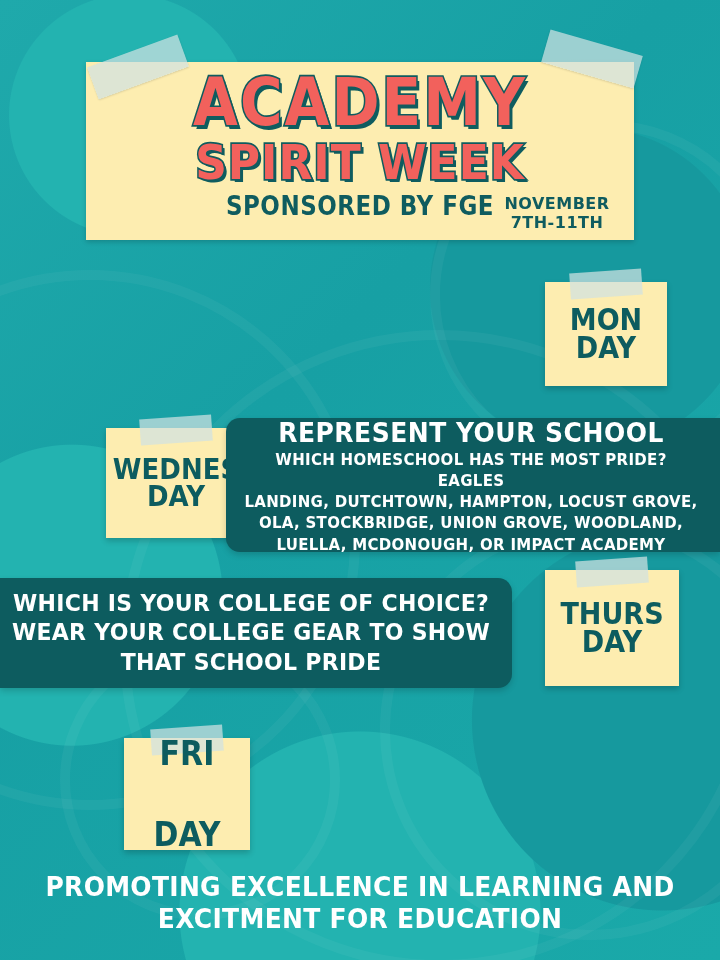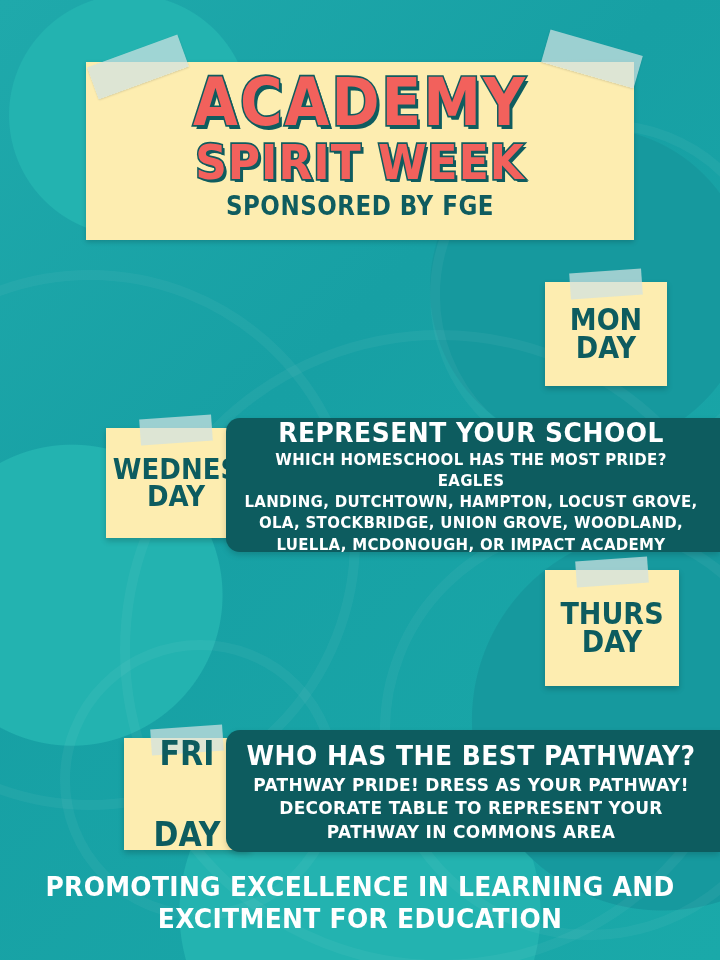"NOVEMBER" div.header-date { html: none -> <div> <div>NOVEMBER</div> <div>7TH-11TH</div> </div> }
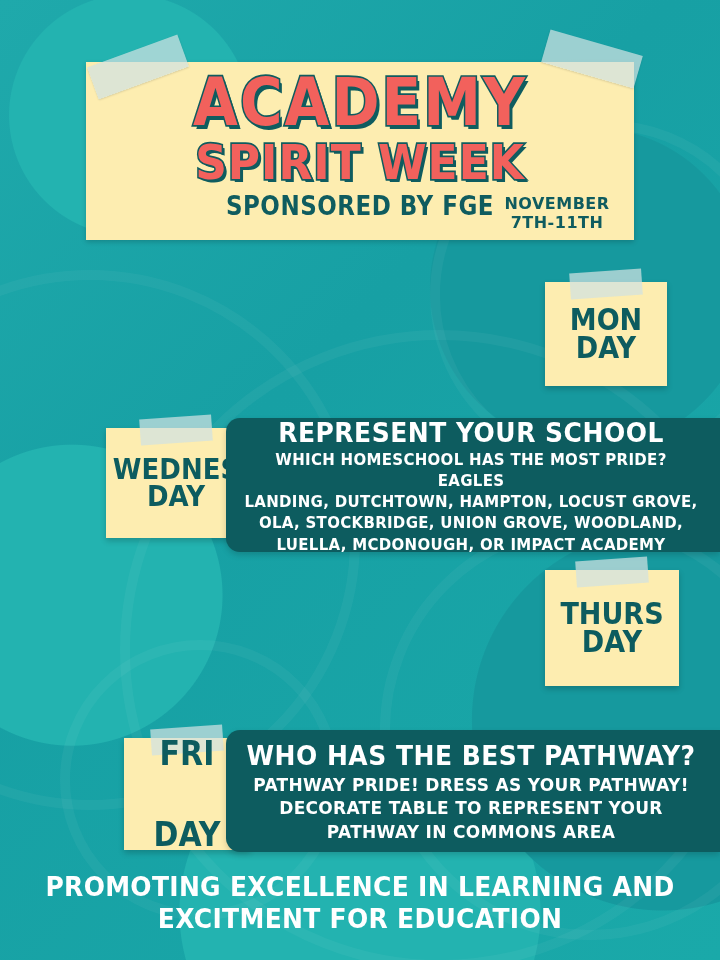"WHICH IS YOUR COLLEGE OF" div.panel { html: none -> <div> <div> <div>WHICH IS YOUR COLLEGE OF CHOICE?</div> <div>WEAR YOUR COLLEGE GEAR TO SHOW</div> <div>THAT SCHOOL PRIDE</div> </div> </div> }
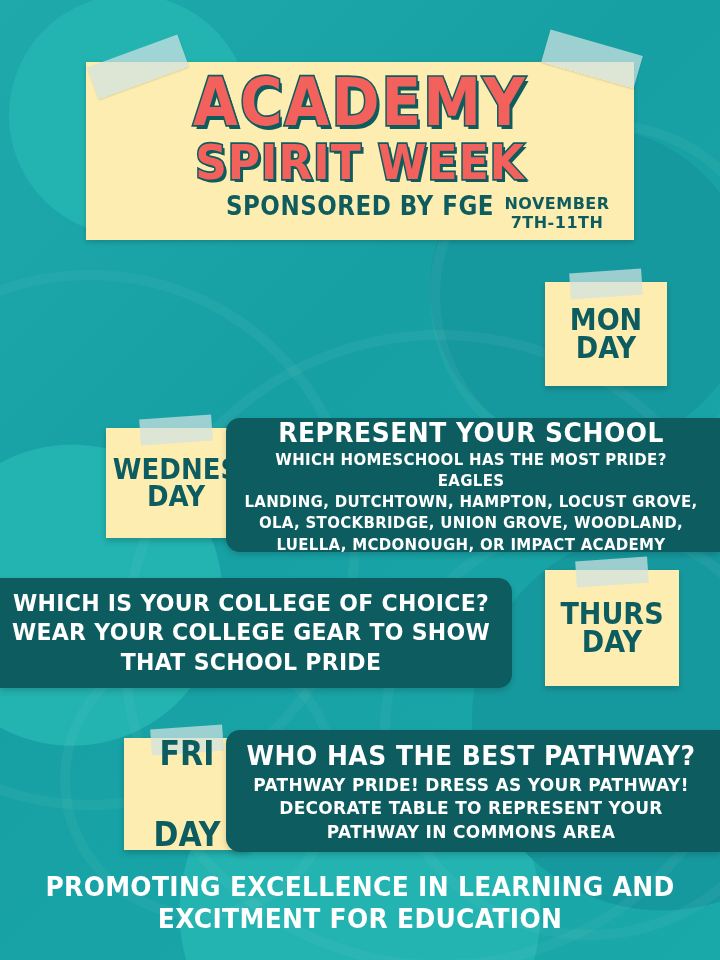"WHO HAS THE BEST PATHWAY?" div.panel { html: <div> <div>WHO HAS THE BEST PATHWAY?</div> <div> <div>PATHWAY PRIDE! DRESS AS YOUR PATHWAY!</div> <div>DECORATE TABLE TO REPRESENT YOUR</div> <div>PATHWAY IN COMMONS AREA</div> </div> </div> -> none }
